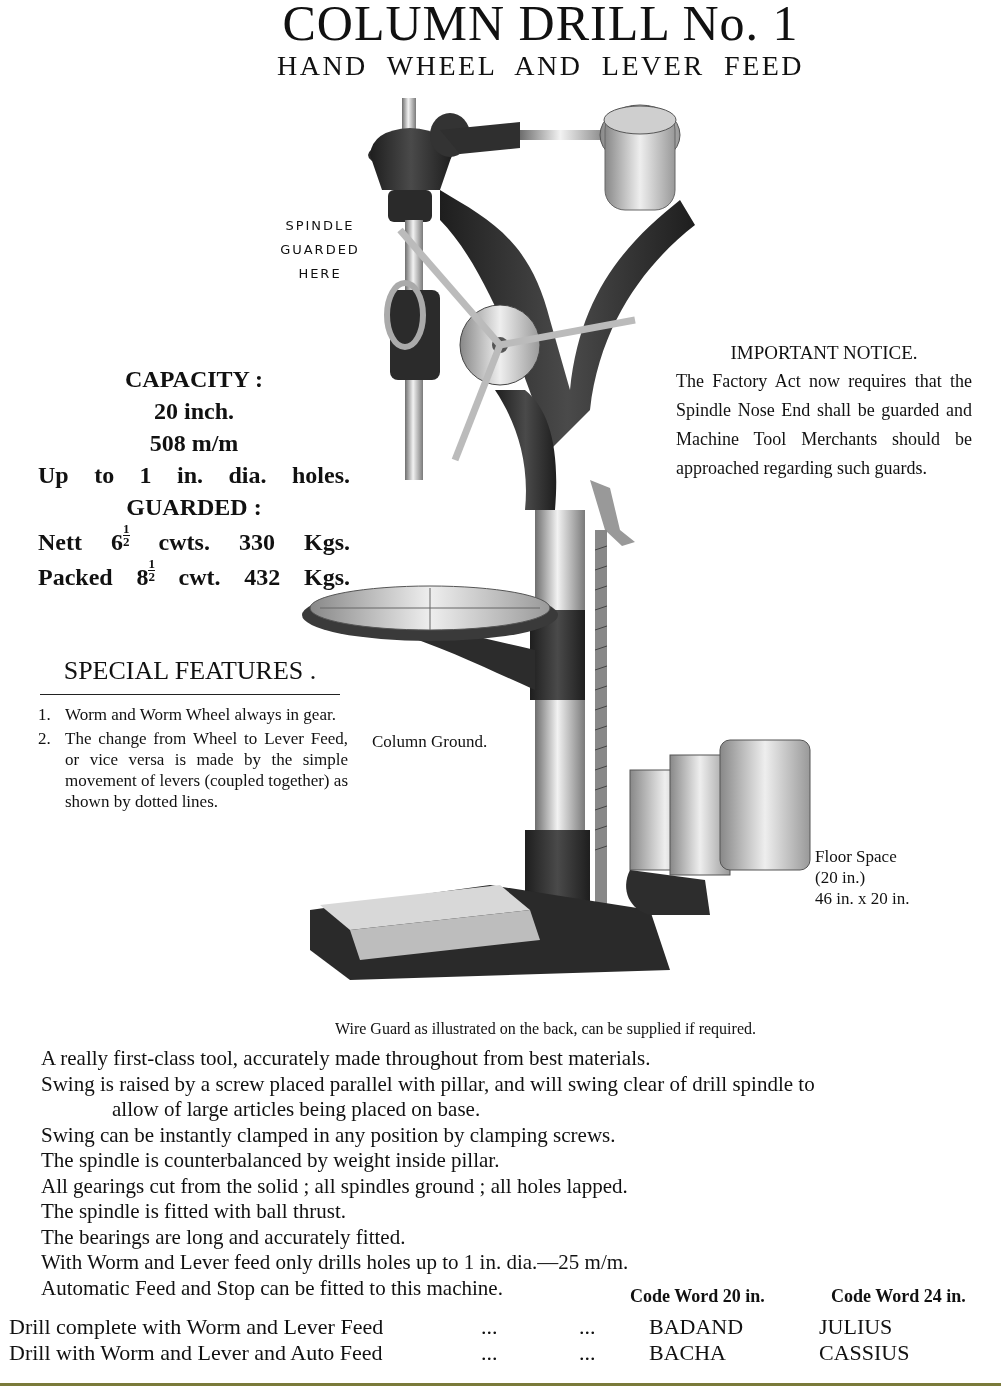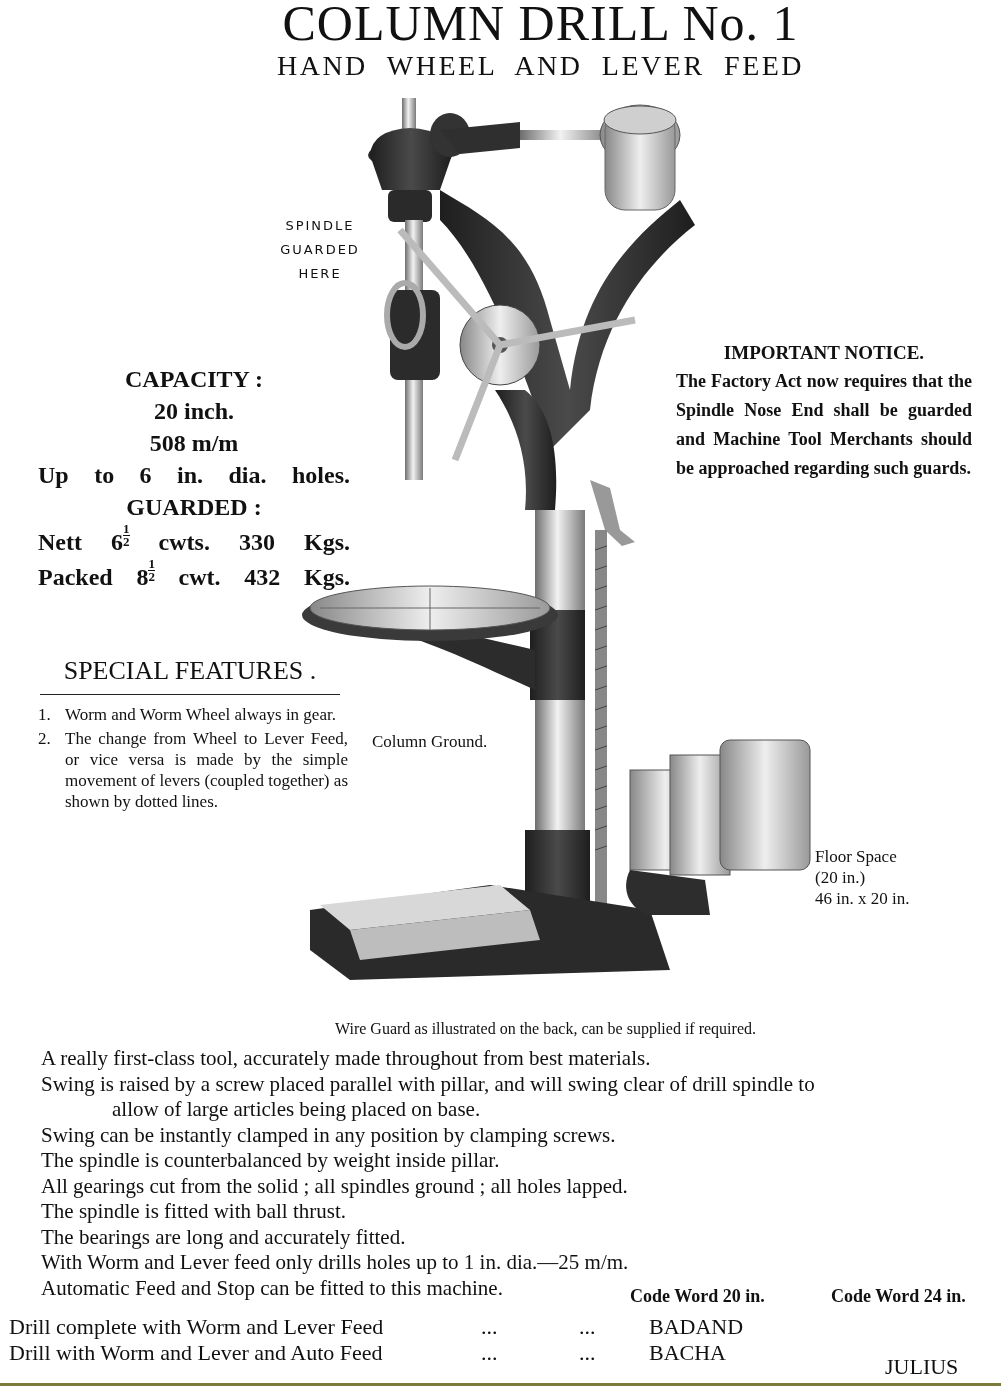"IMPORTANT NOTICE." .notice { font-weight: bold -> normal }
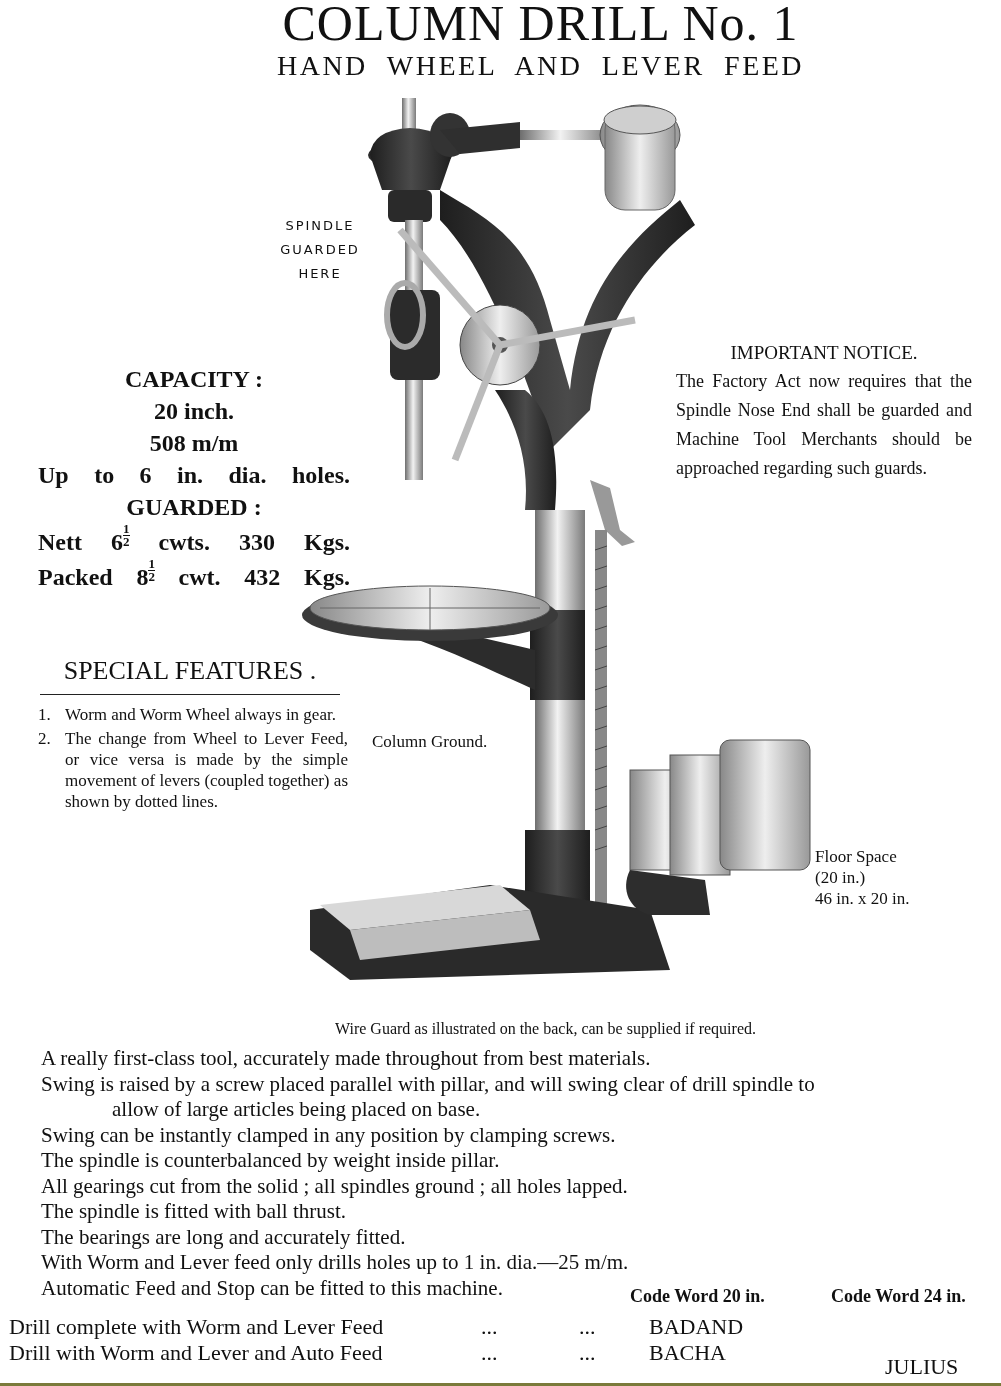"Up to 6 in. dia." div.j { text: 6 -> 1 }
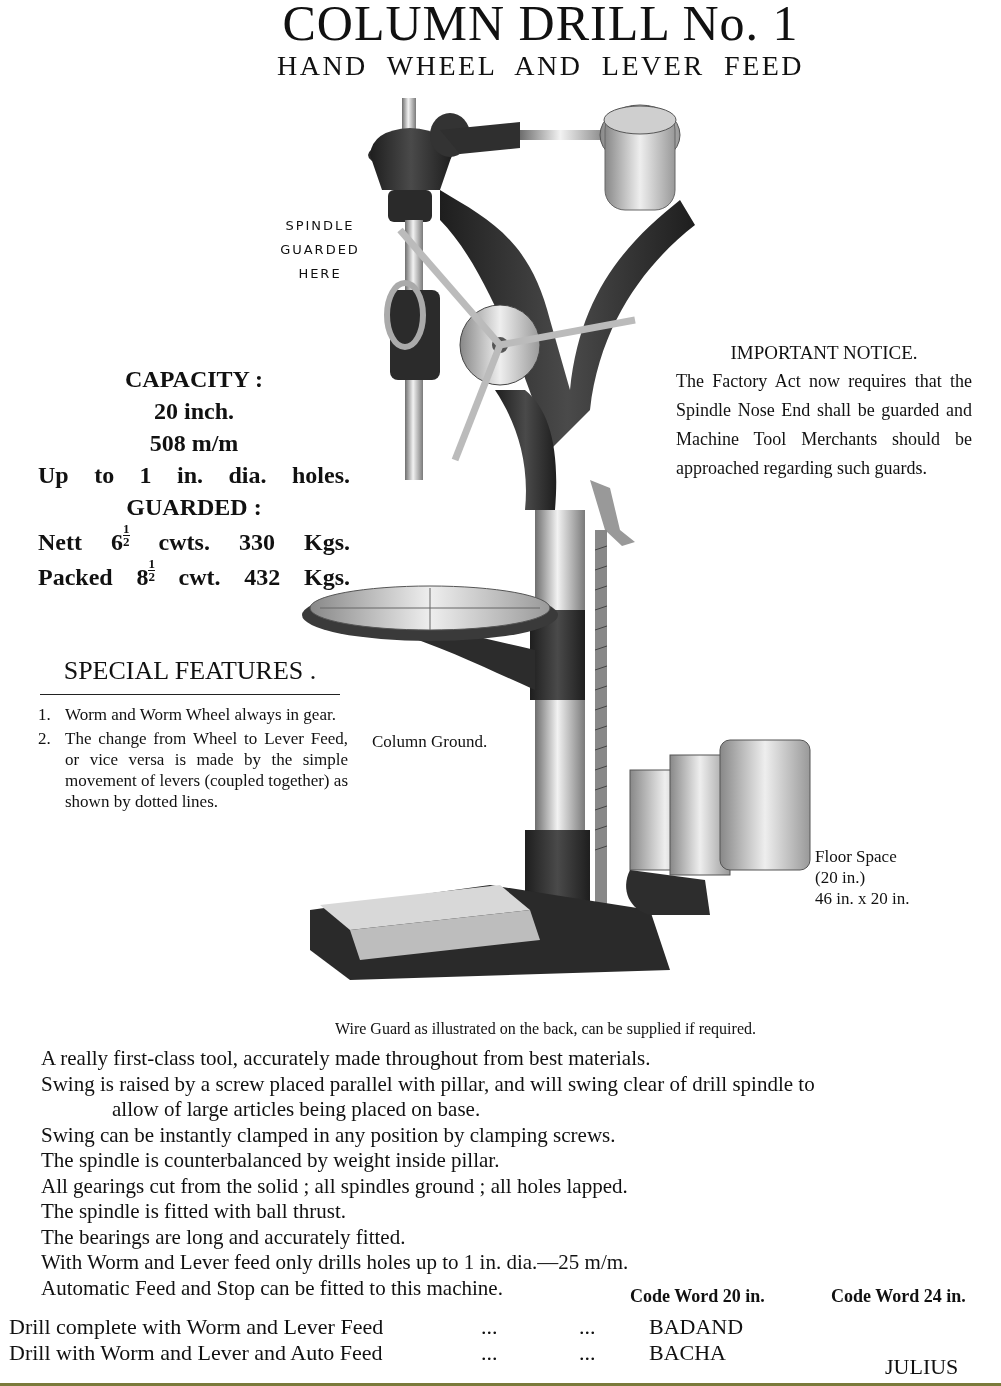"JULIUS" .order-row .w2 { left: 876px -> 810px; margin-top: 40px -> none }
